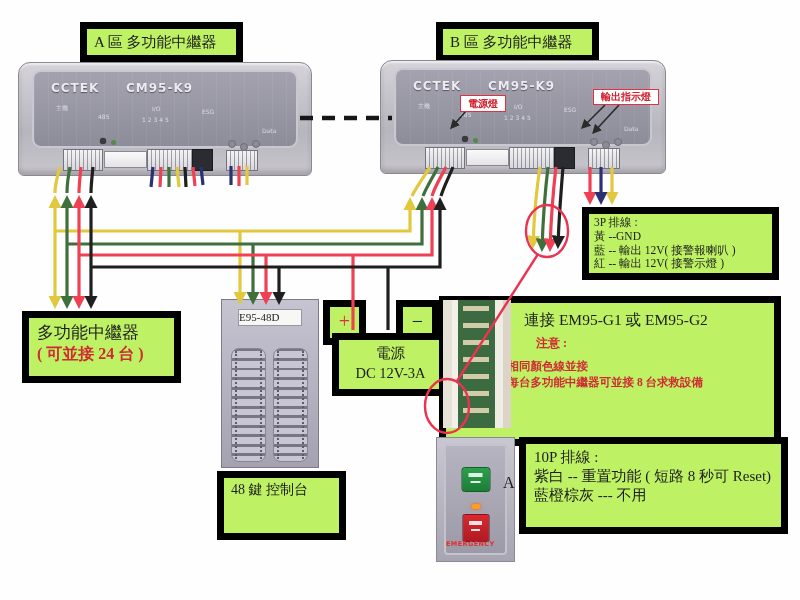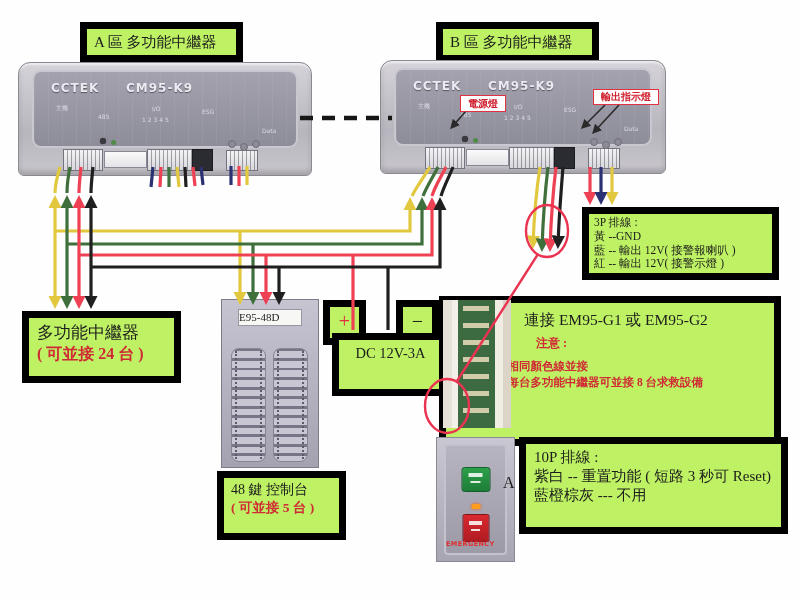"電源" span { html: none -> <span>電源</span> }
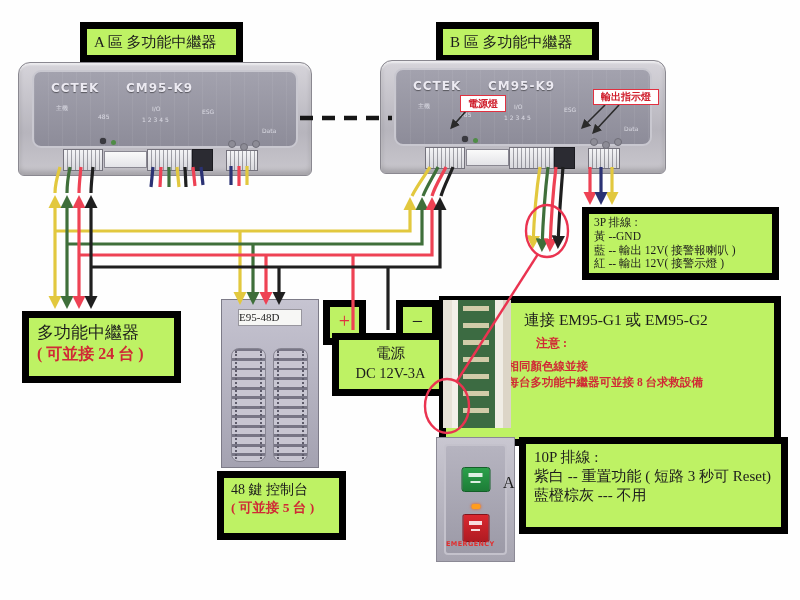"紫白 -- 重置功能 ( 短路" span { text: 3 -> 8 }
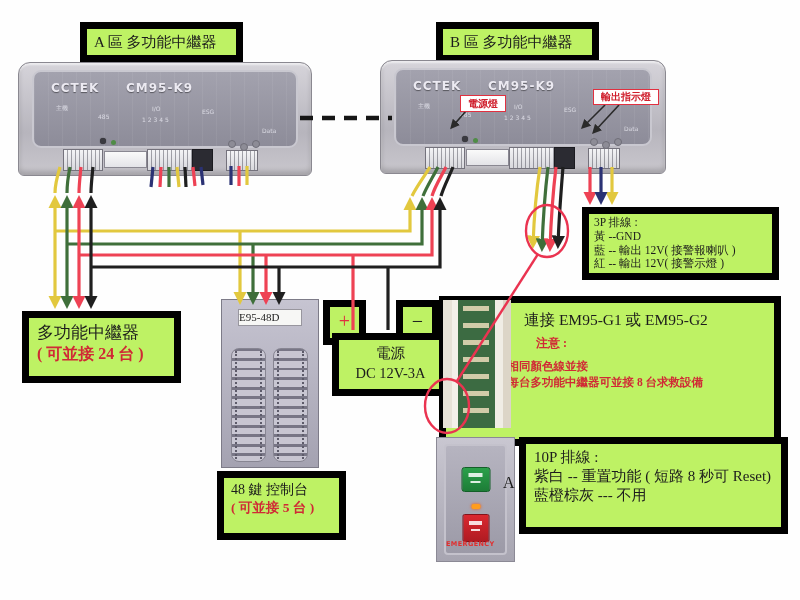"( 可並接 5 台 )" span.l2 { html: <span>( 可並接 5 台 )</span> -> none }
